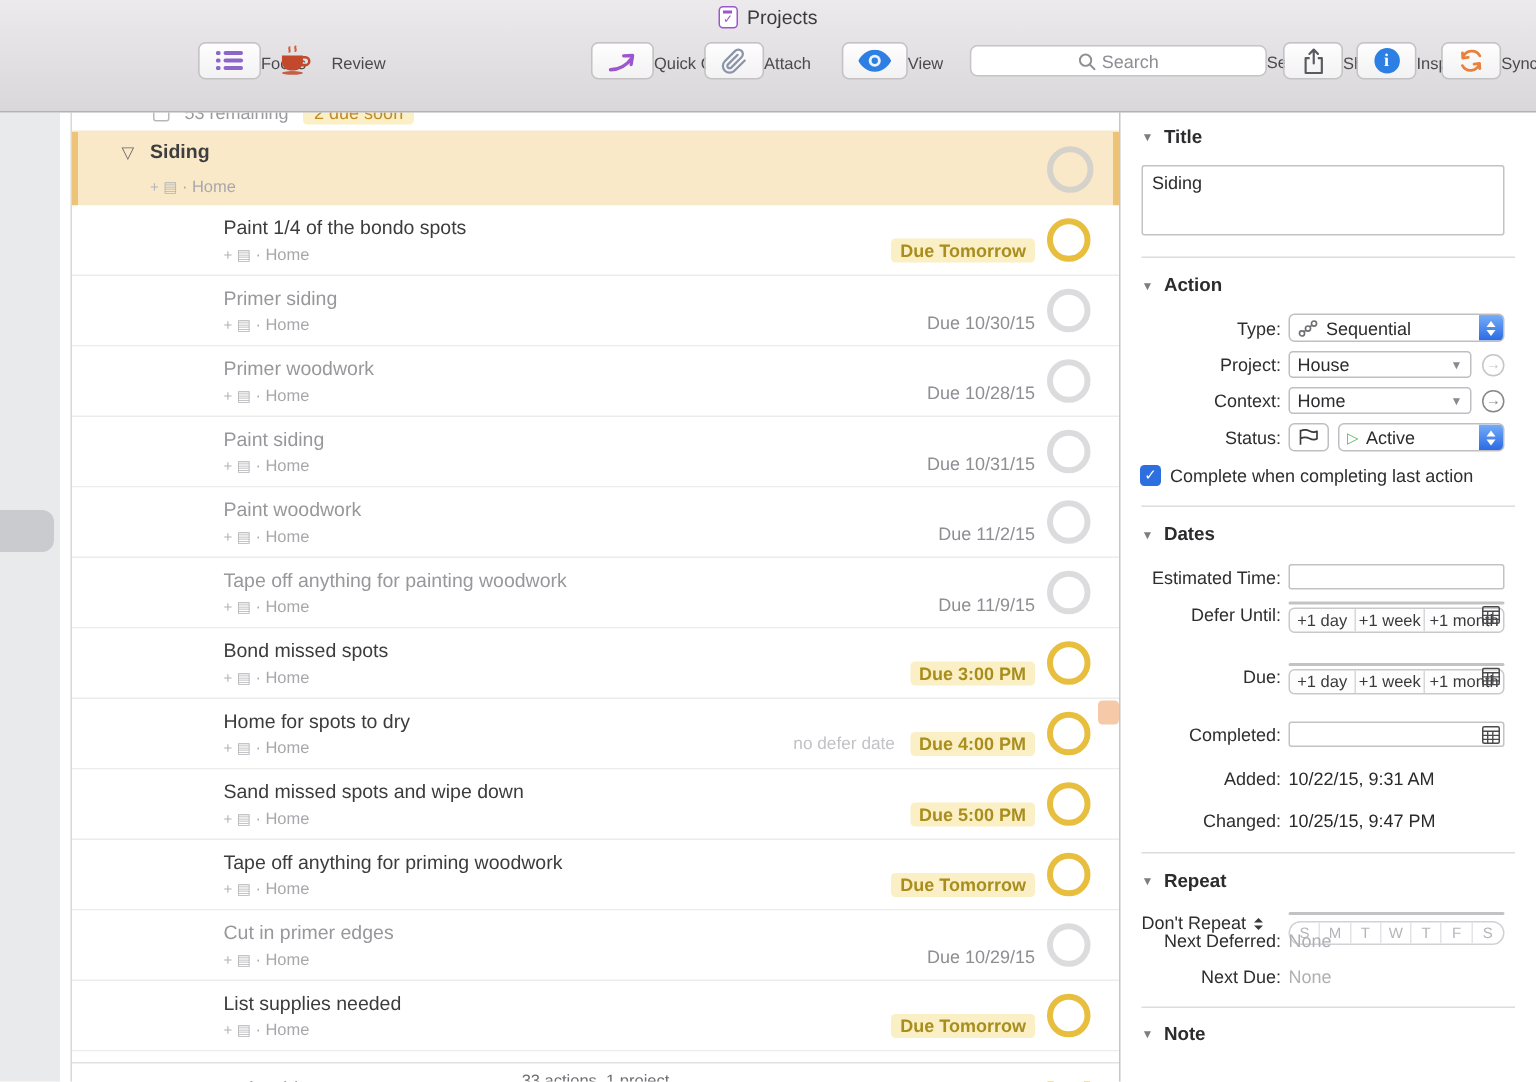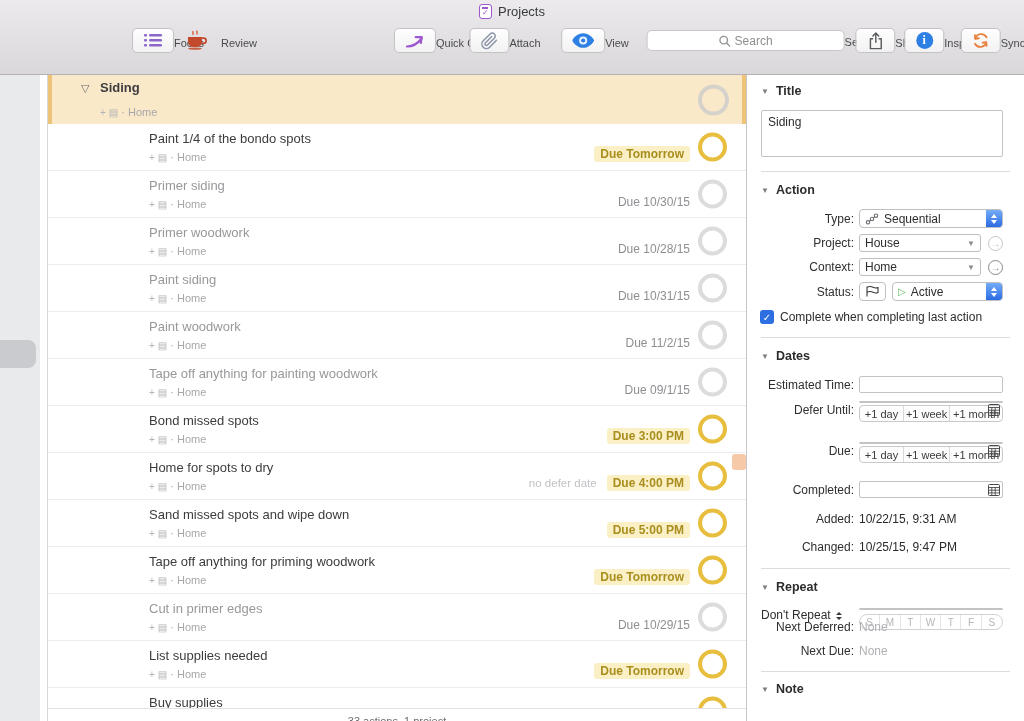"53 remaining" div.overflow-row { html: none -> <div> <div> <span></span> <span>53 remaining</span> <span>2 due soon</span> </div> </div> }
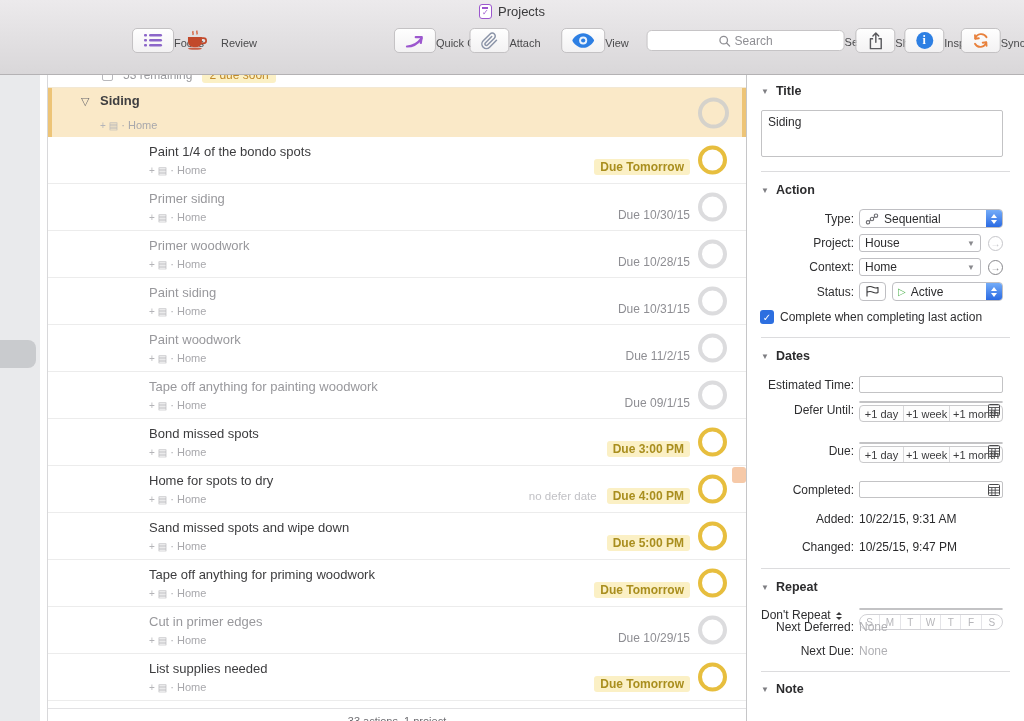"Due 09/1/15" span.due { text: 09/1/15 -> 11/9/15 }
